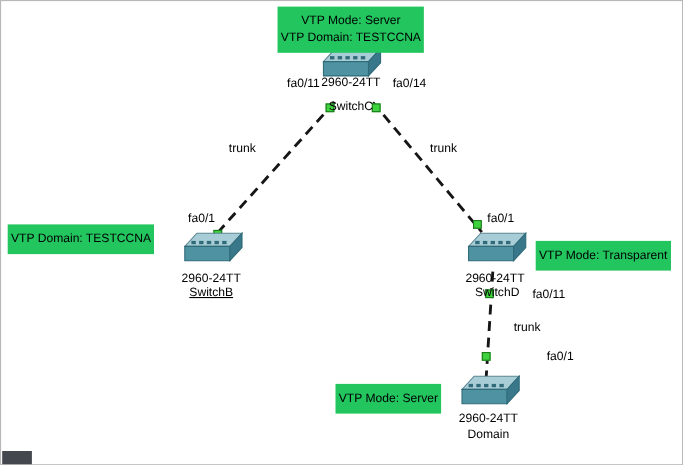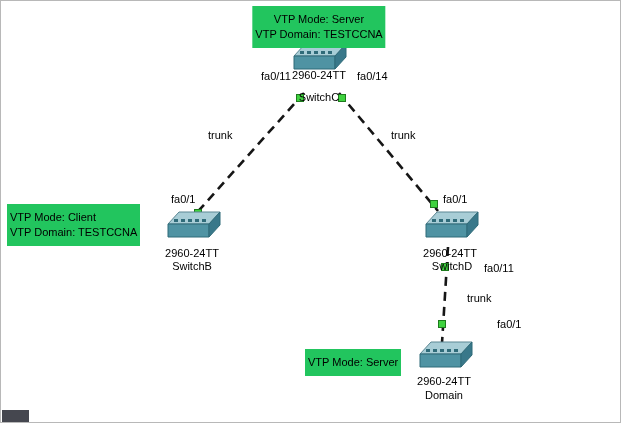"VTP Mode: Client" span.line { html: <span>VTP Mode: Client</span> -> none }
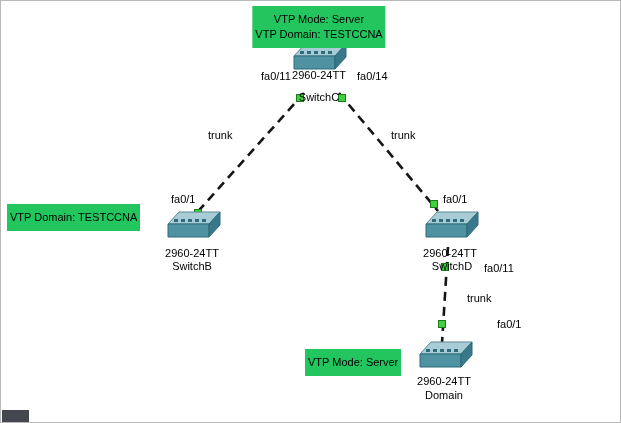"VTP Mode: Transparent" div.lbl { html: none -> <div> <span>VTP Mode: Transparent</span> </div> }
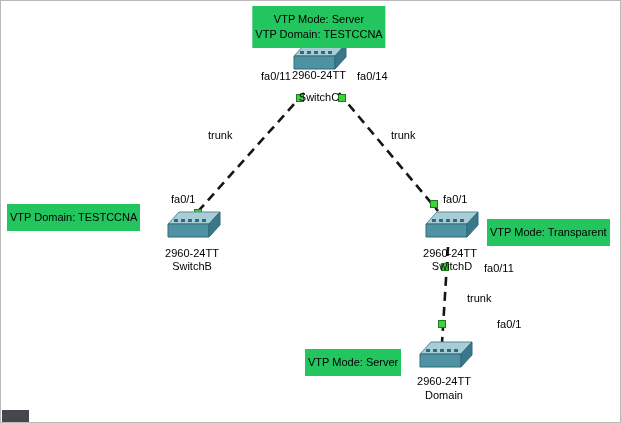"SwitchB" .nameB { text-decoration: none -> underline }
